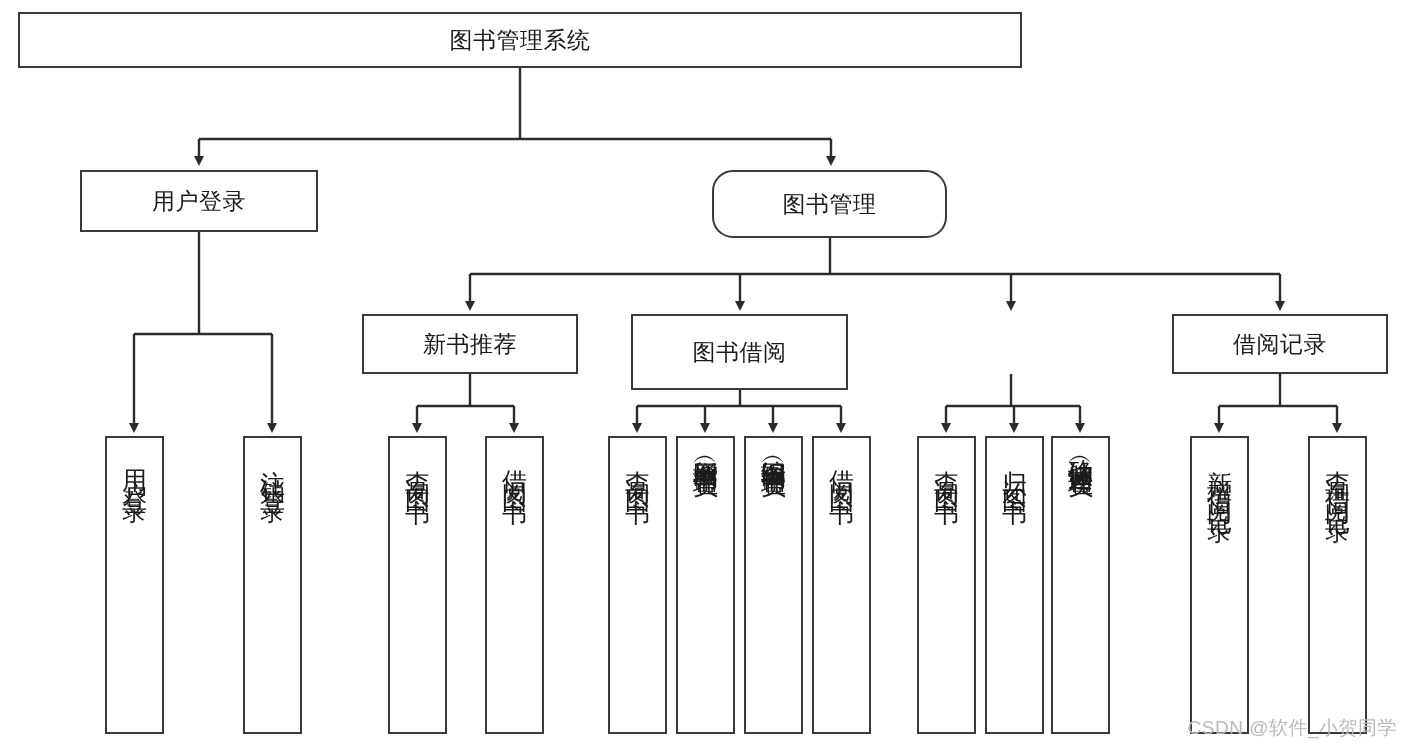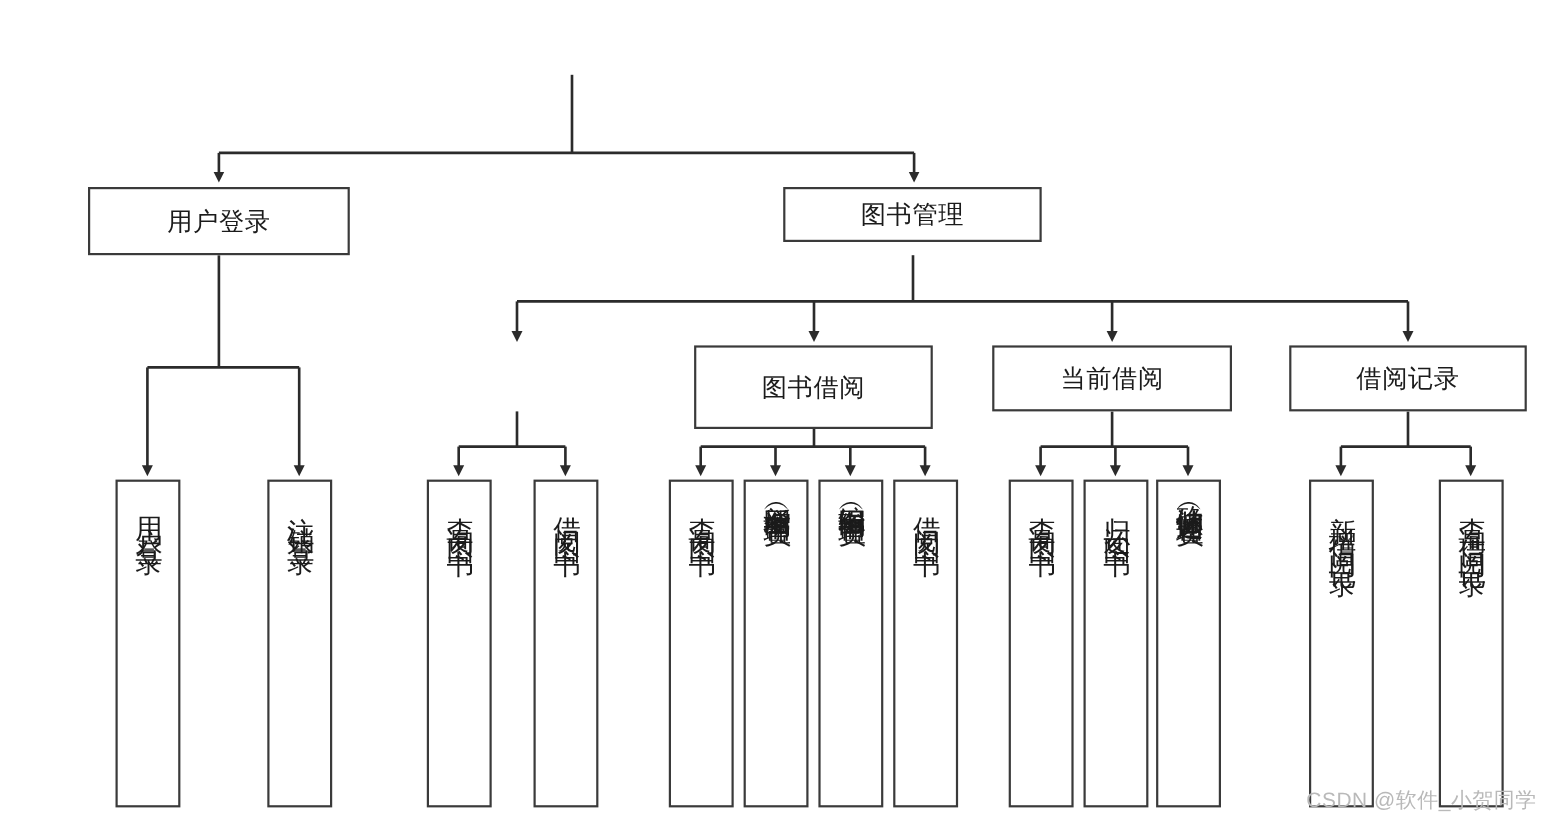"图书管理系统" div.node { html: none -> <div> <span>图书管理系统</span> </div> }
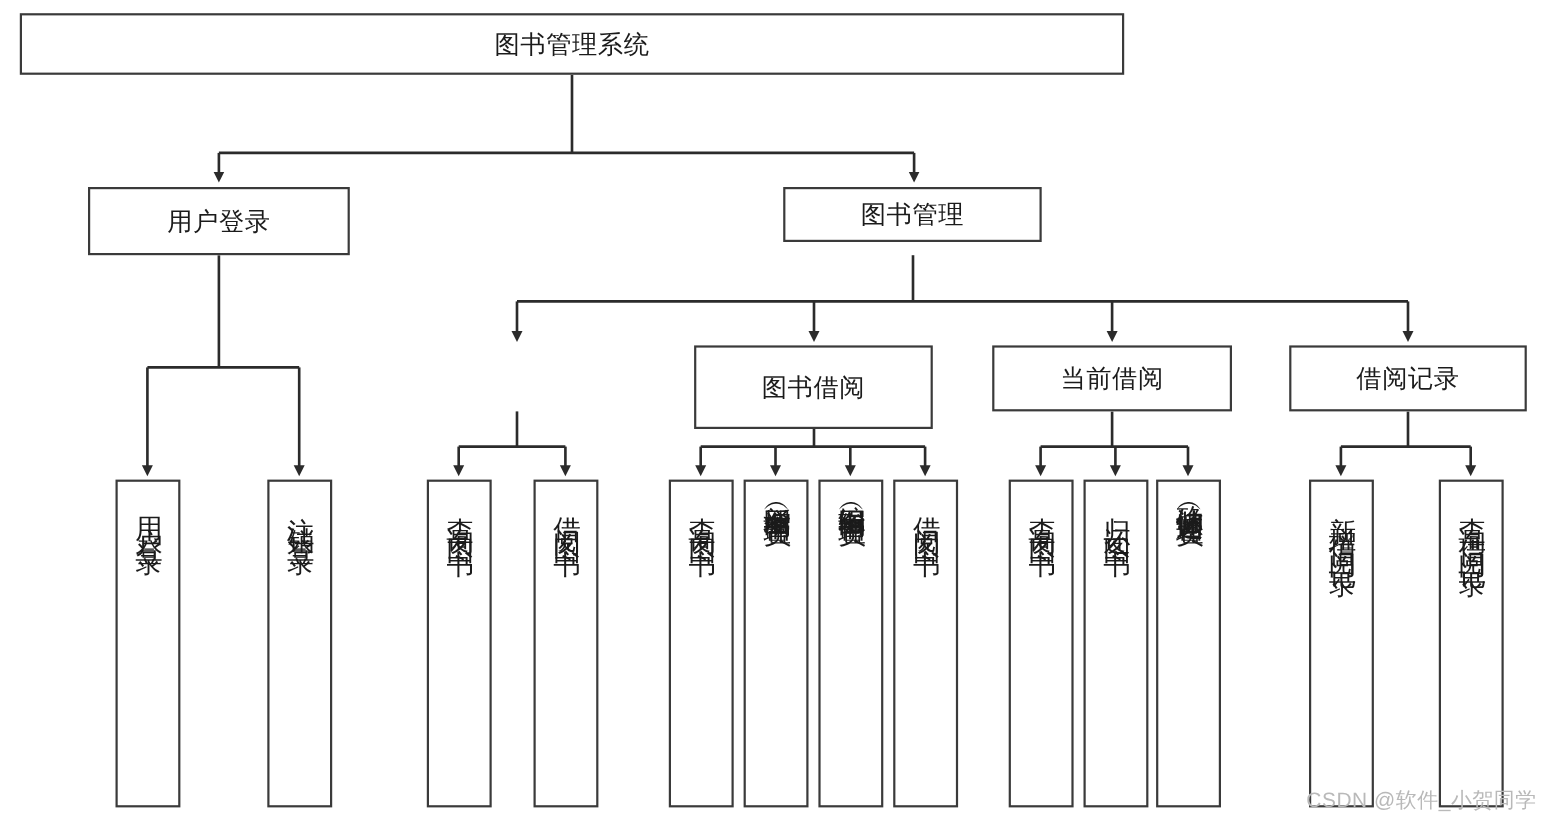"图书管理" div.node { border-radius: none -> 21px; height: 50px -> 68px }
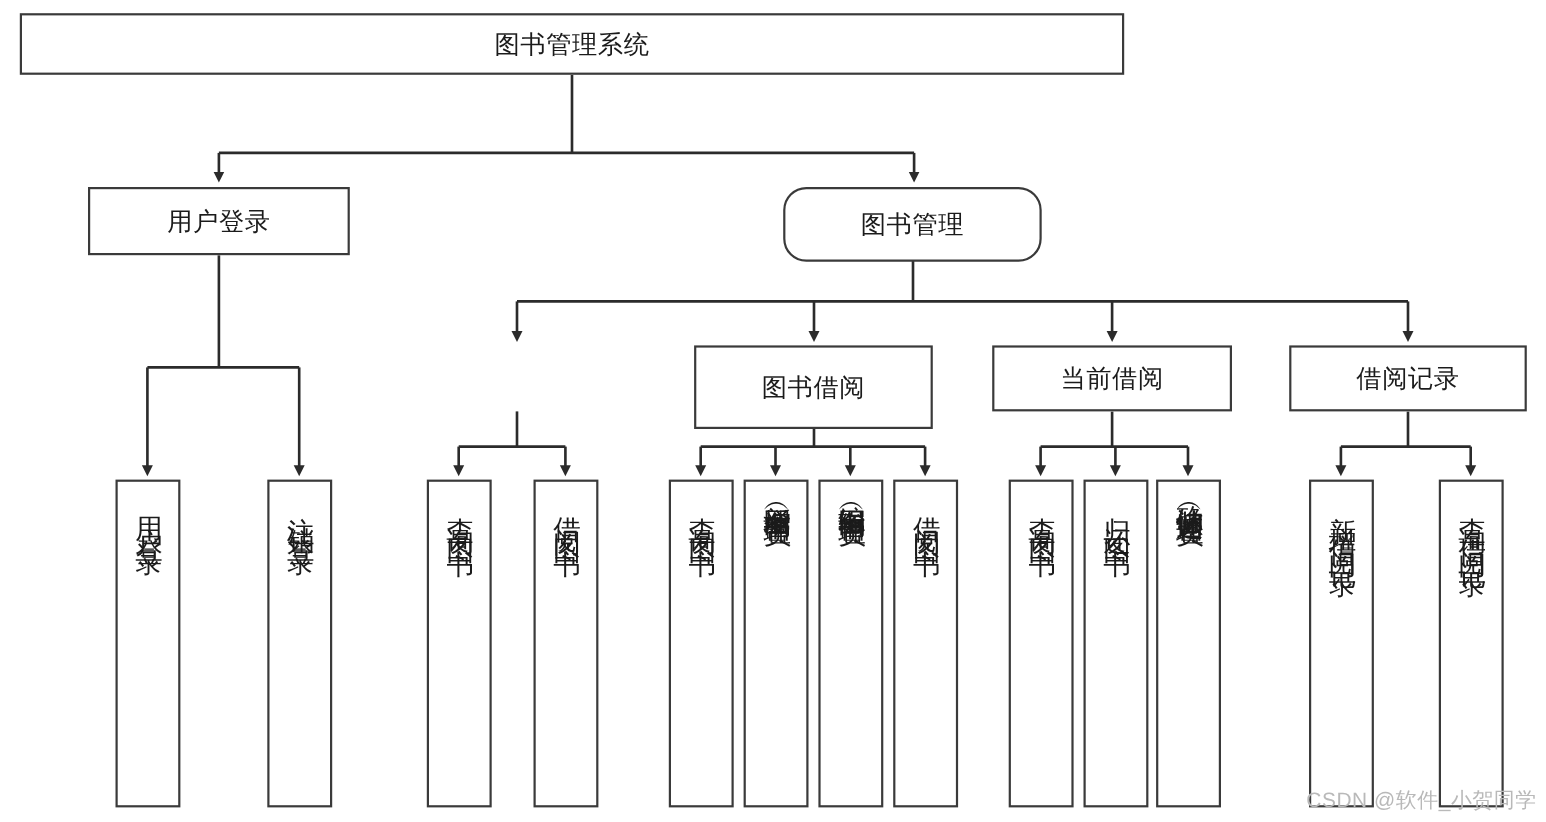"新书推荐" div.node { html: none -> <div> <span>新书推荐</span> </div> }
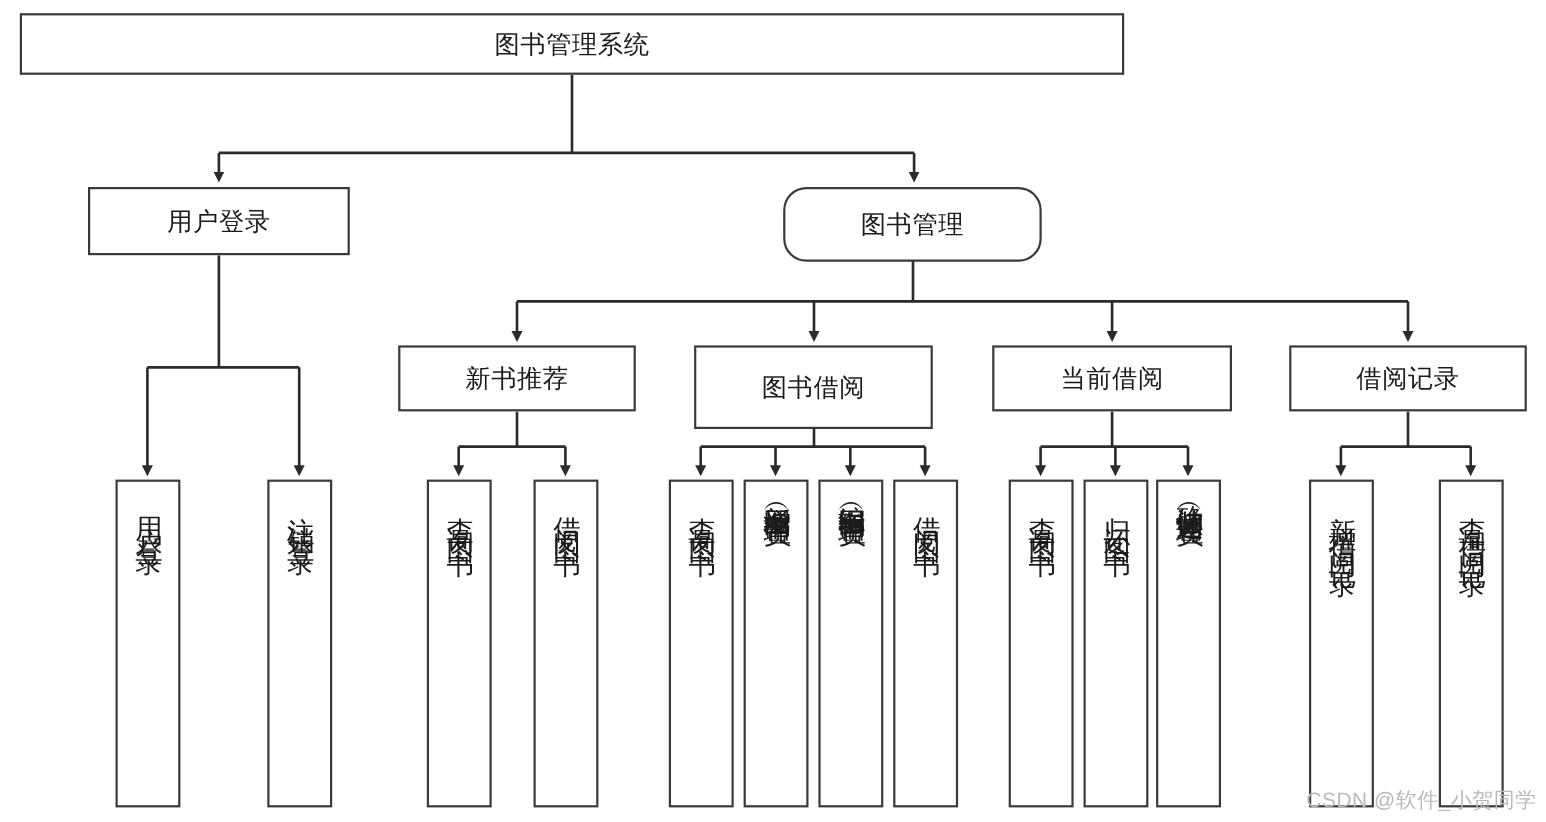"当前借阅" div.node { html: <div> <span>当前借阅</span> </div> -> none }
